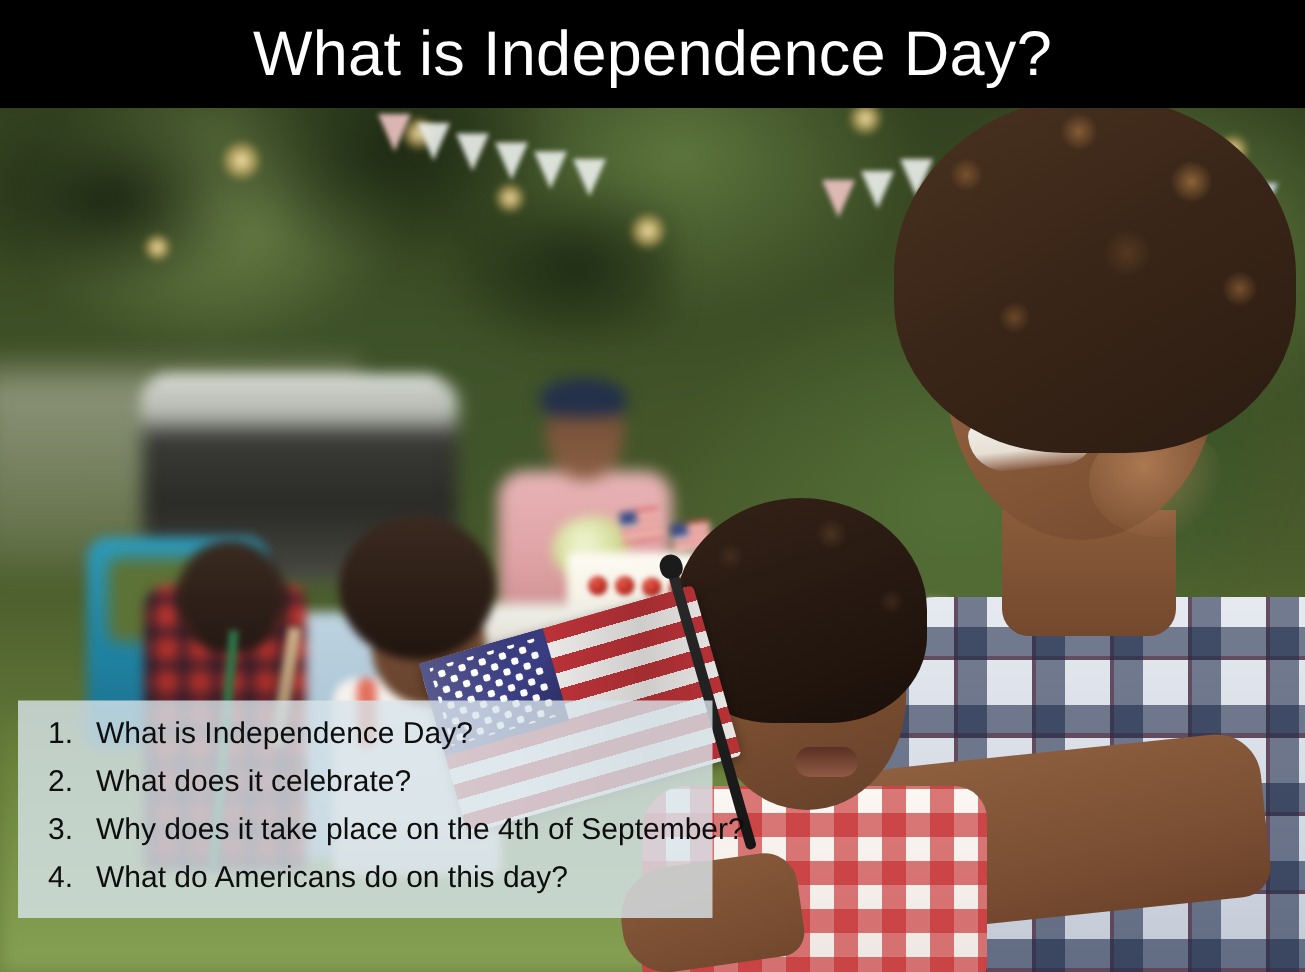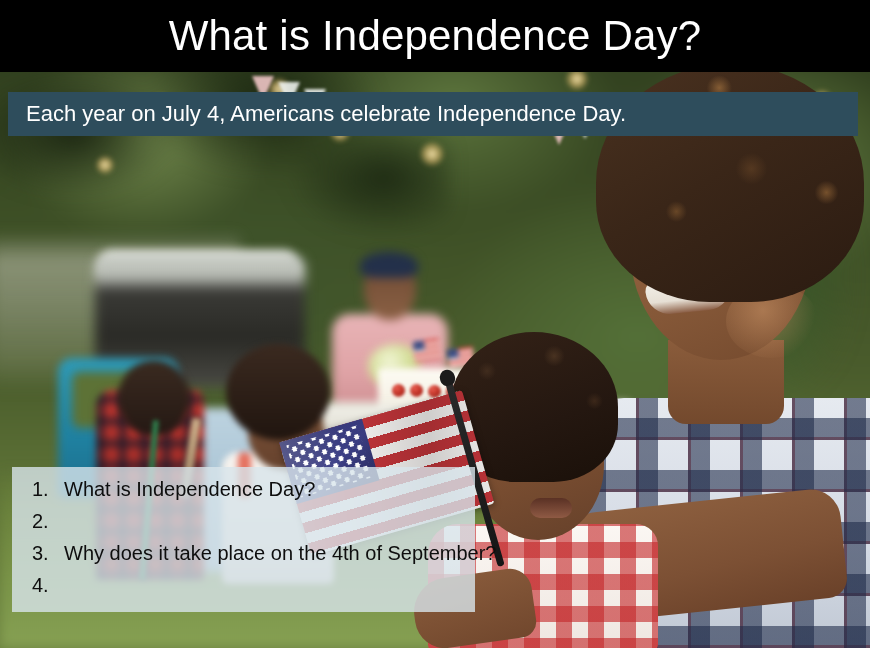"Each year on July 4," div.subtitle-bar { html: <div> <div>Each year on July 4, Americans celebrate Independence Day.</div> </div> -> none }
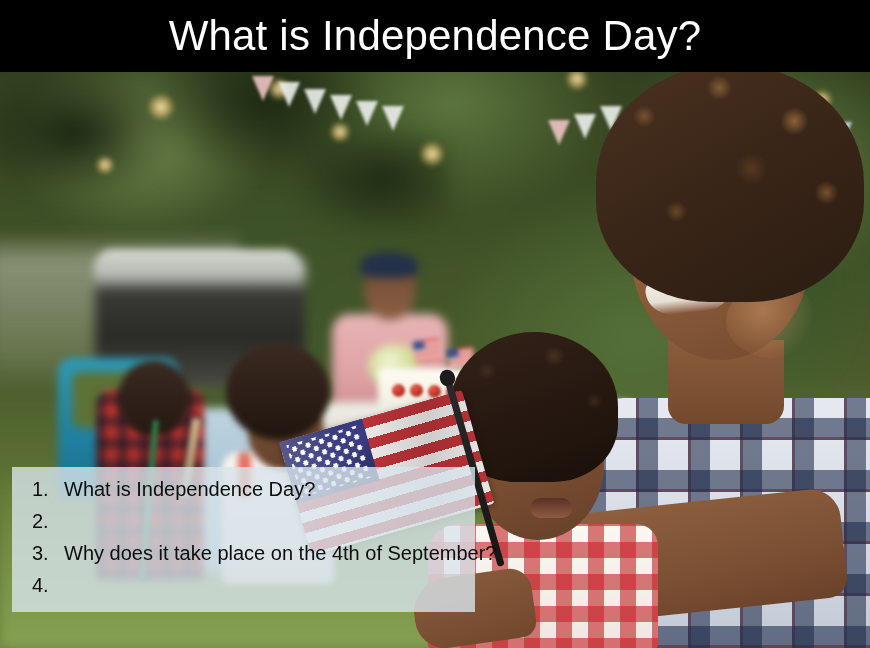"What does it celebrate?" span.q-text { html: none -> <span>What does it celebrate?</span> }
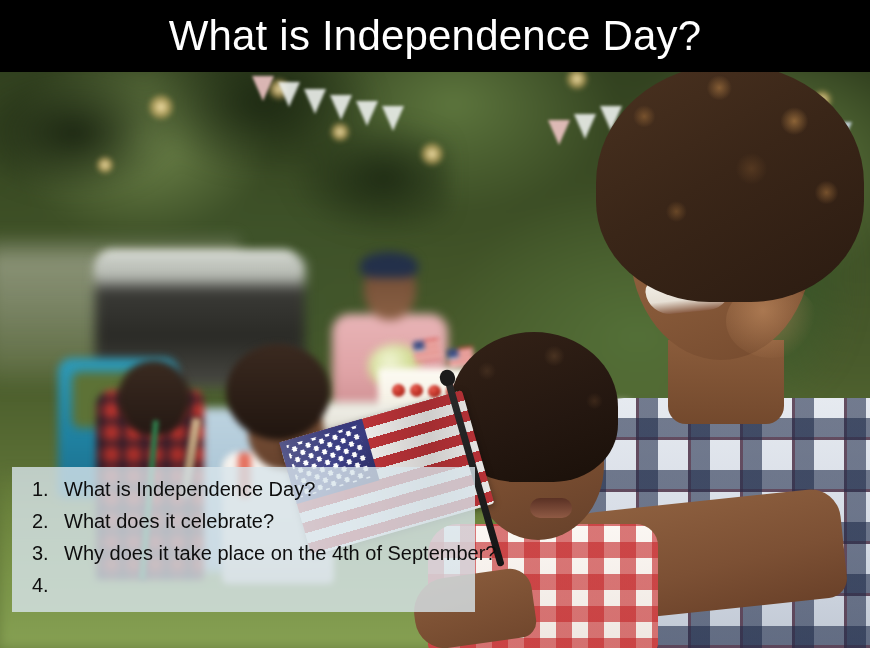"What do Americans do on" span.q-text { html: none -> <span>What do Americans do on this day?</span> }
